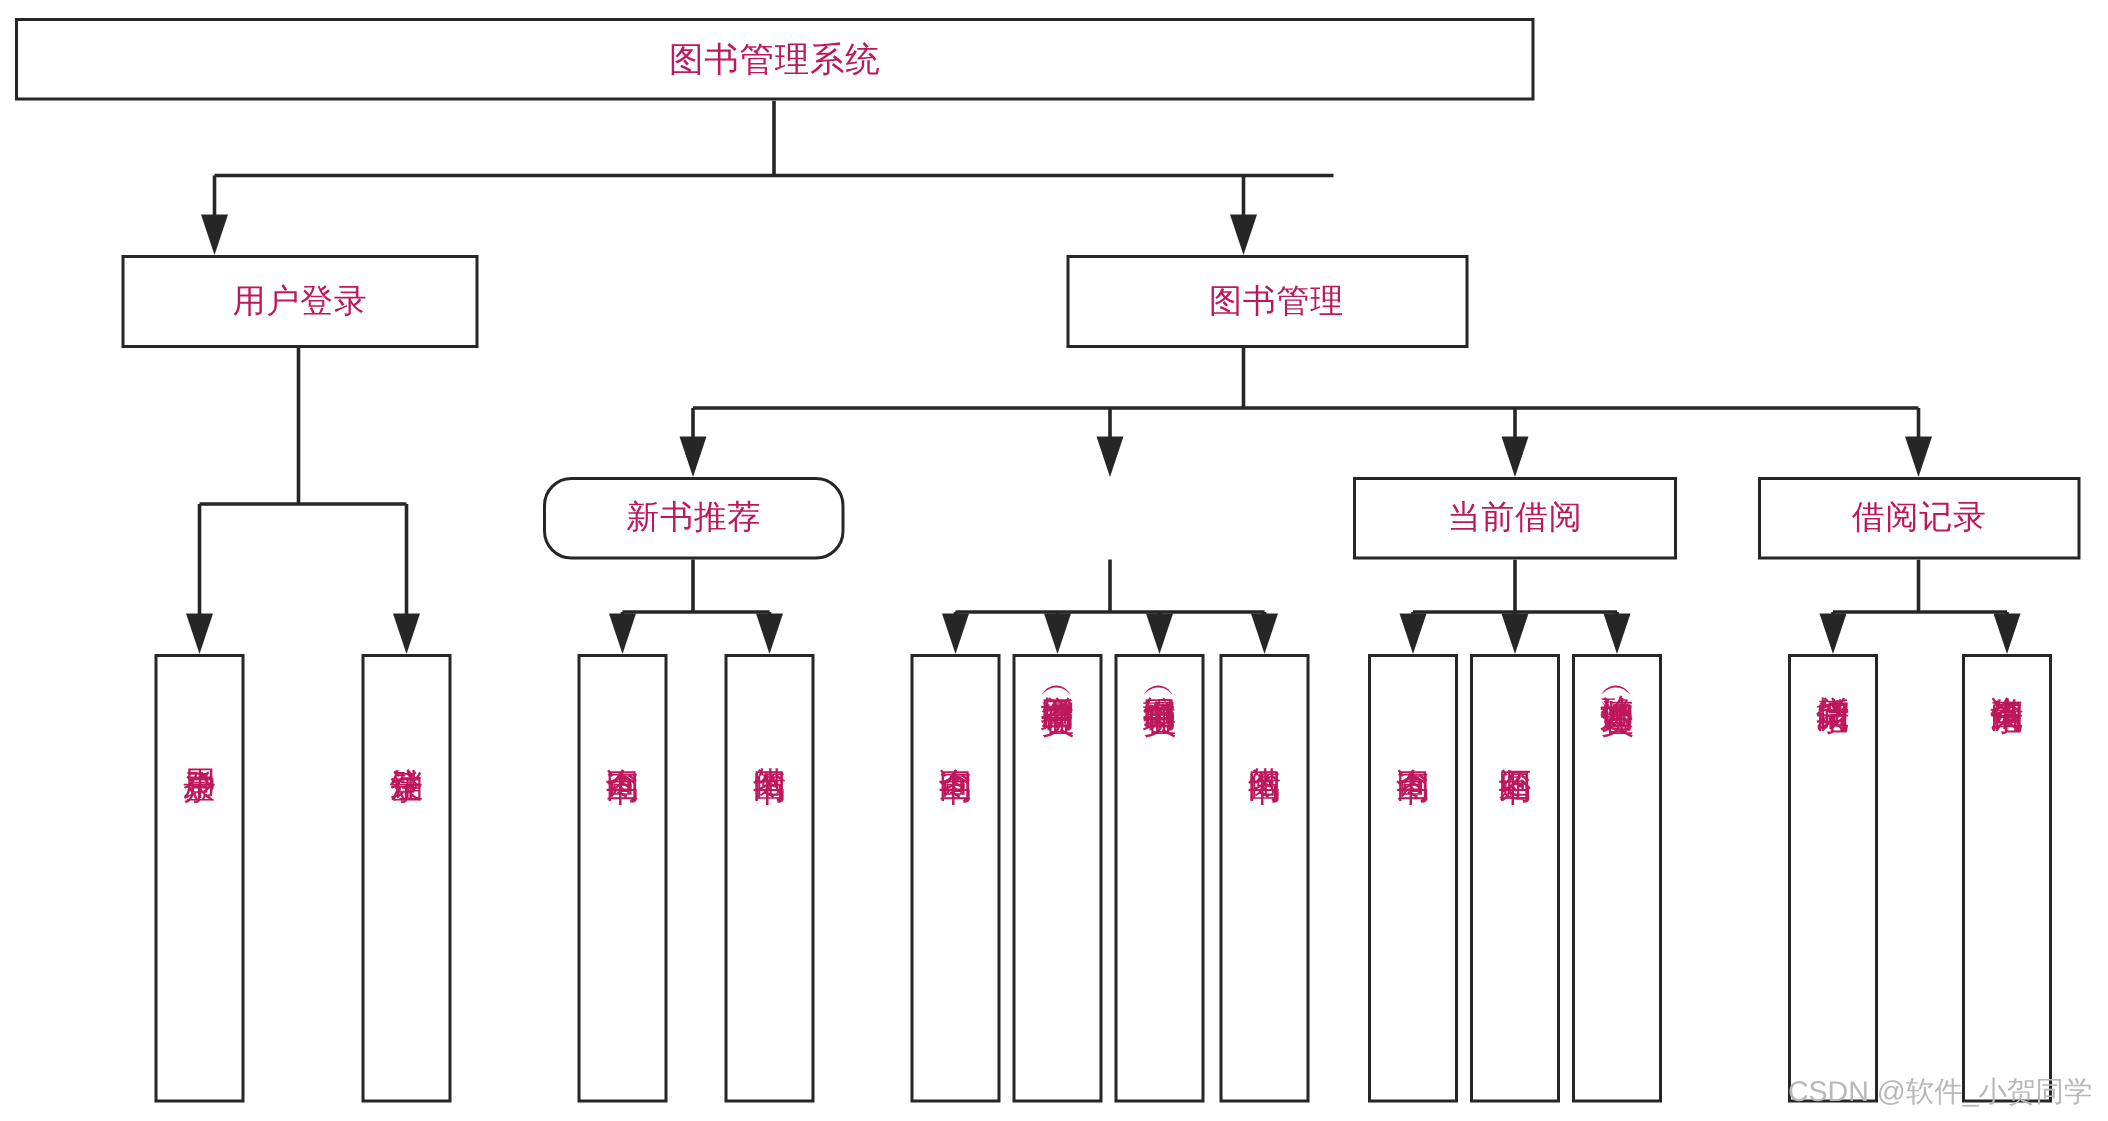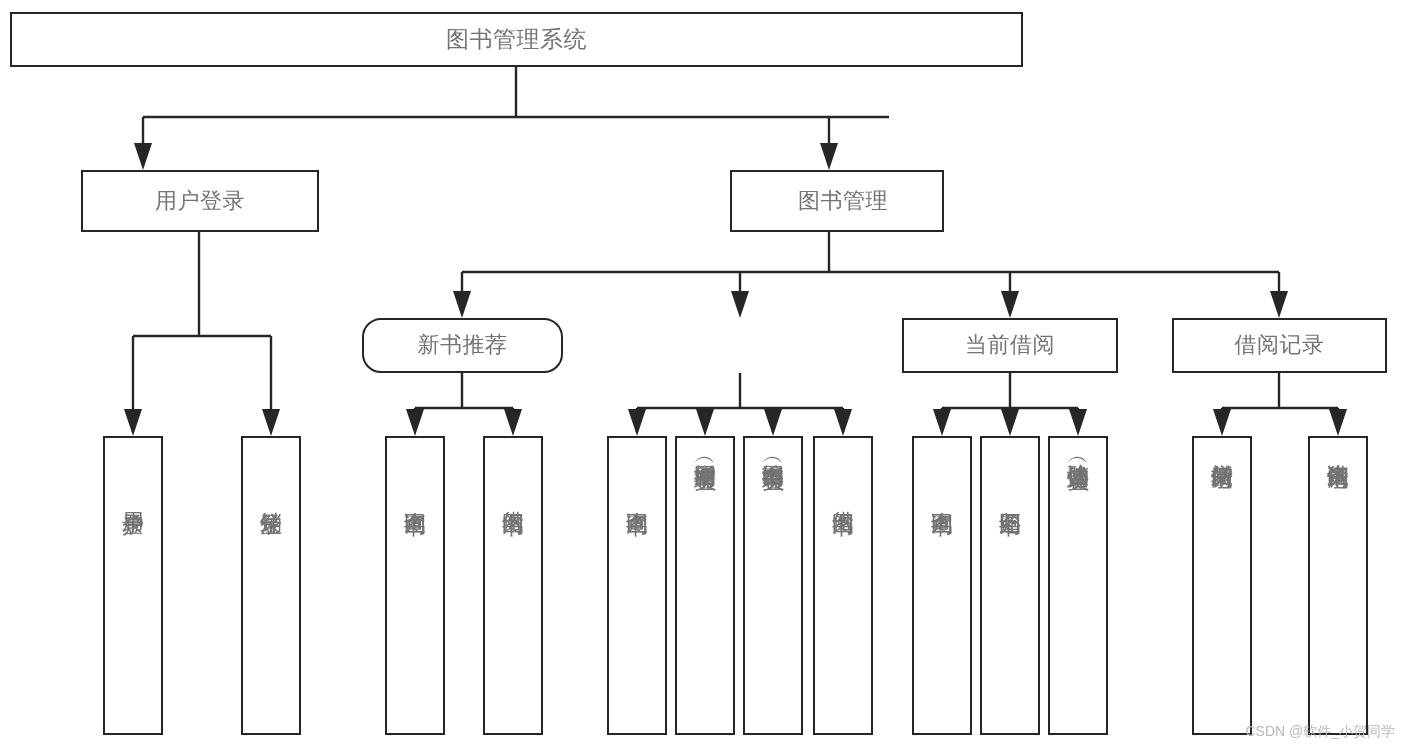"图书管理系统" .node { color: #737373 -> #be185d }
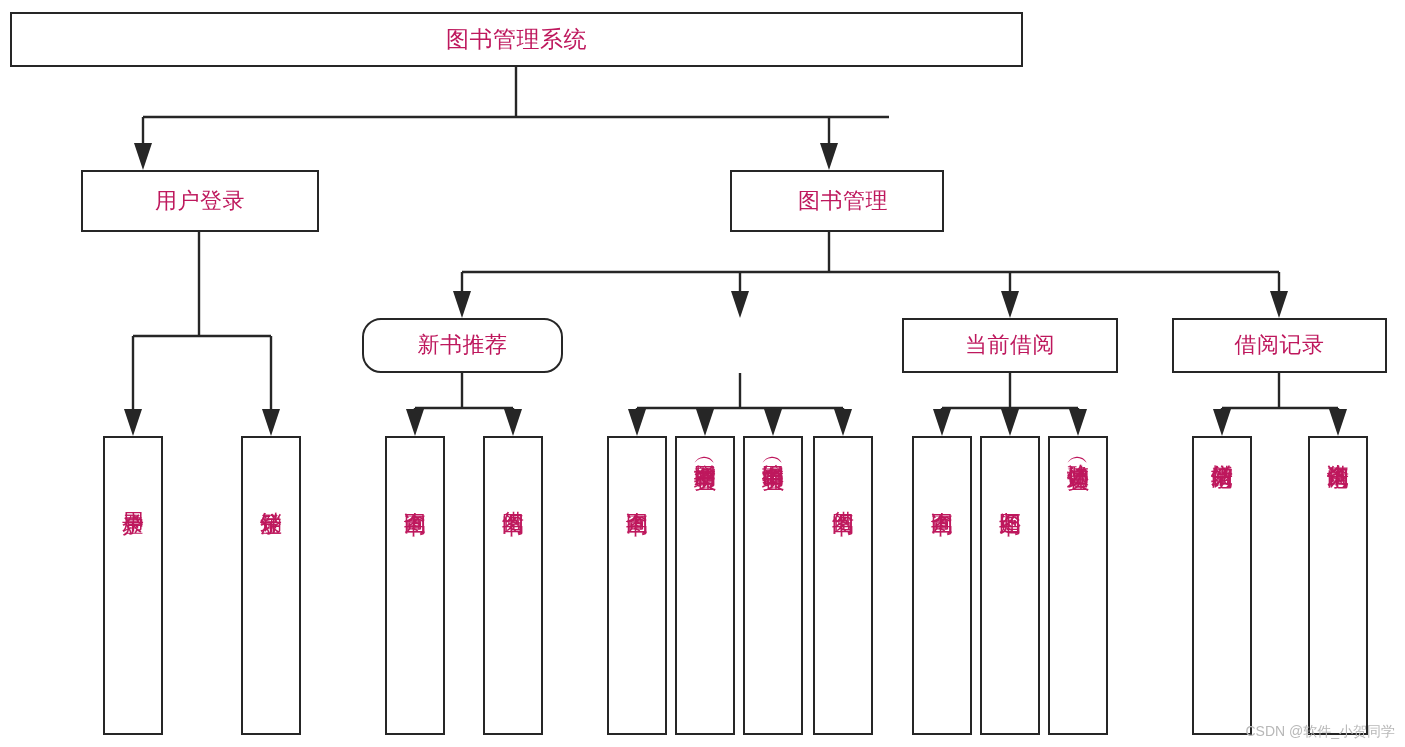"图书管理" div.node { left: 730px -> 711px; width: 214px -> 268px }
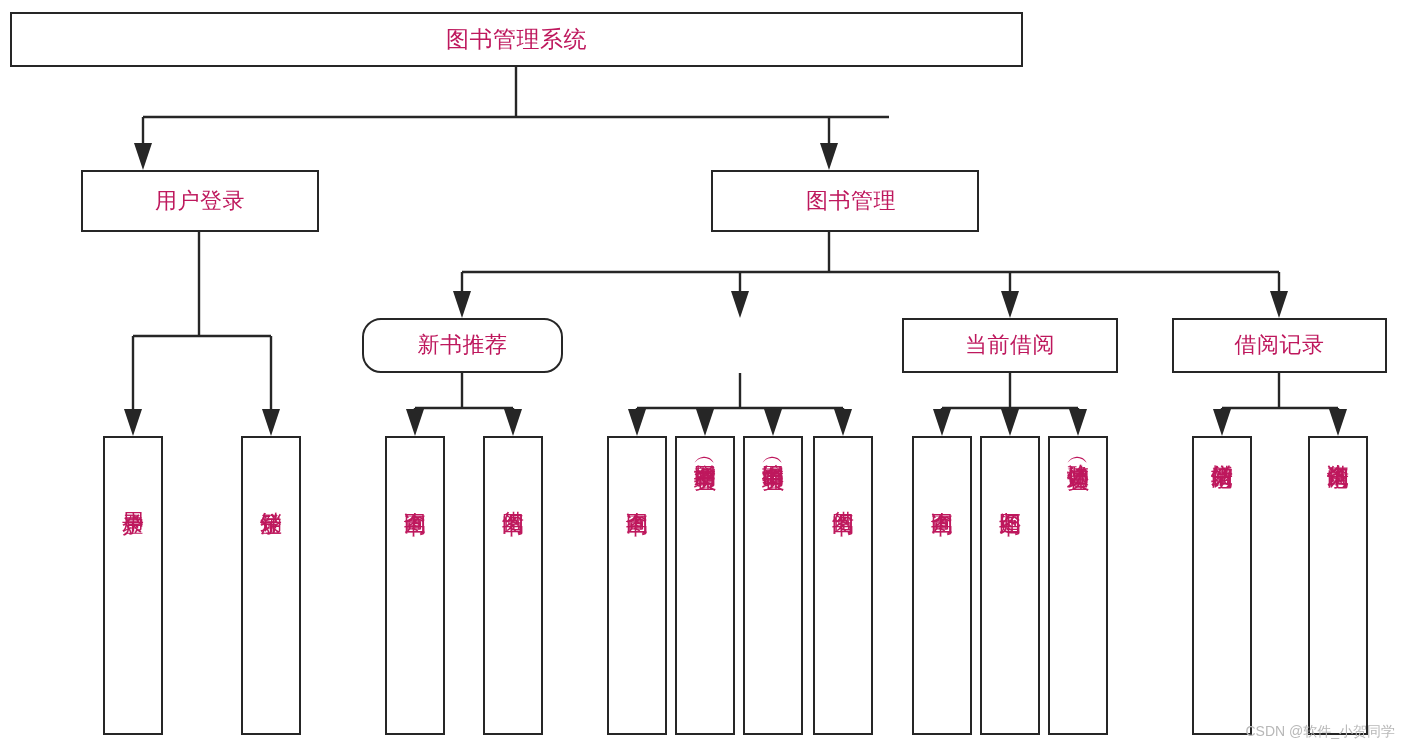"CSDN @软件_小贺同学" .watermark { font-size: 14px -> 19px }
